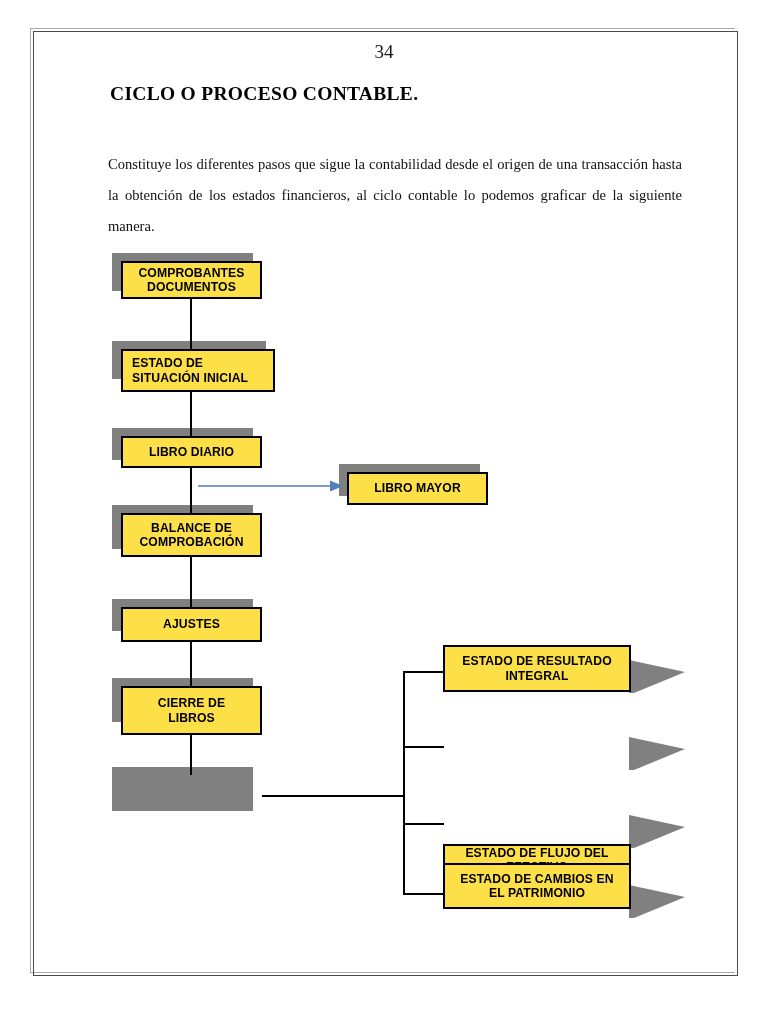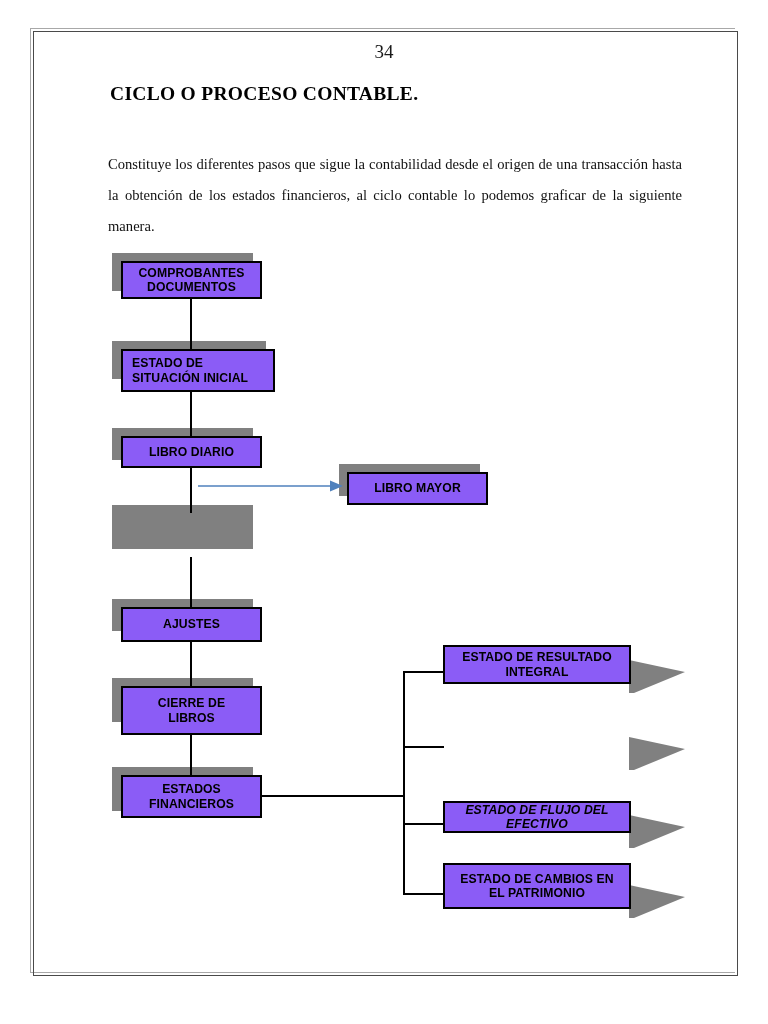"COMPROBANTES" .node { background: #8b5cf6 -> #fde047 }
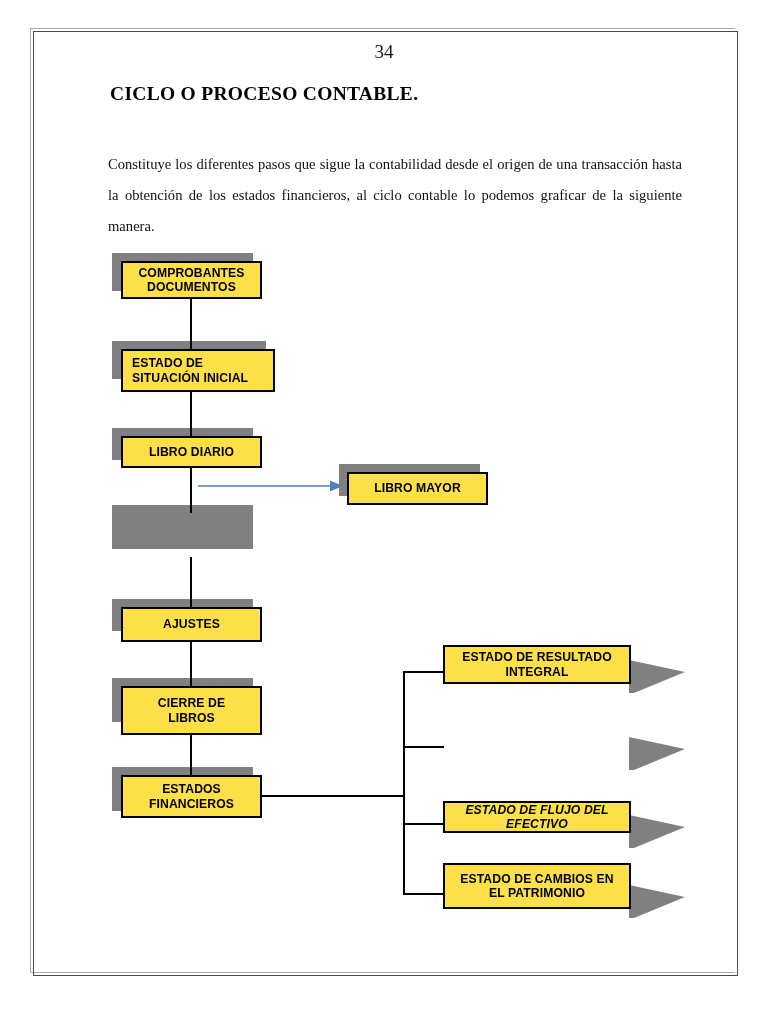"BALANCE DE" div.node { html: none -> <div> <div> <div>BALANCE DE</div> <div>COMPROBACIÓN</div> </div> </div> }
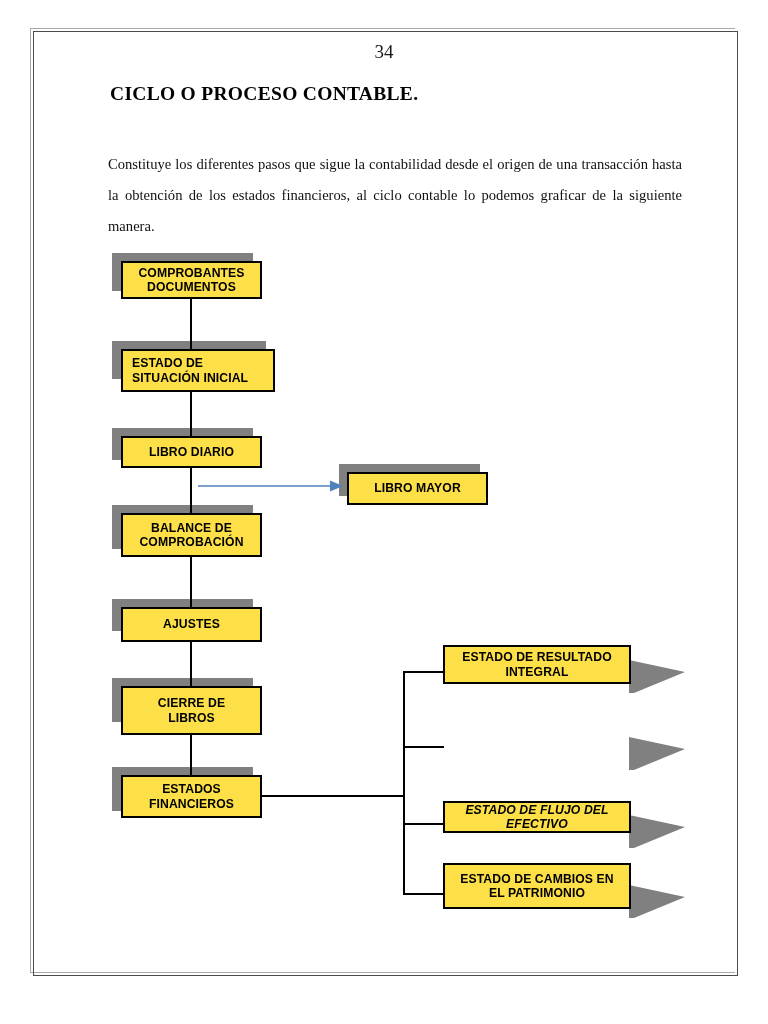"ESTADO DE RESULTADO" div.node { height: 39px -> 47px }
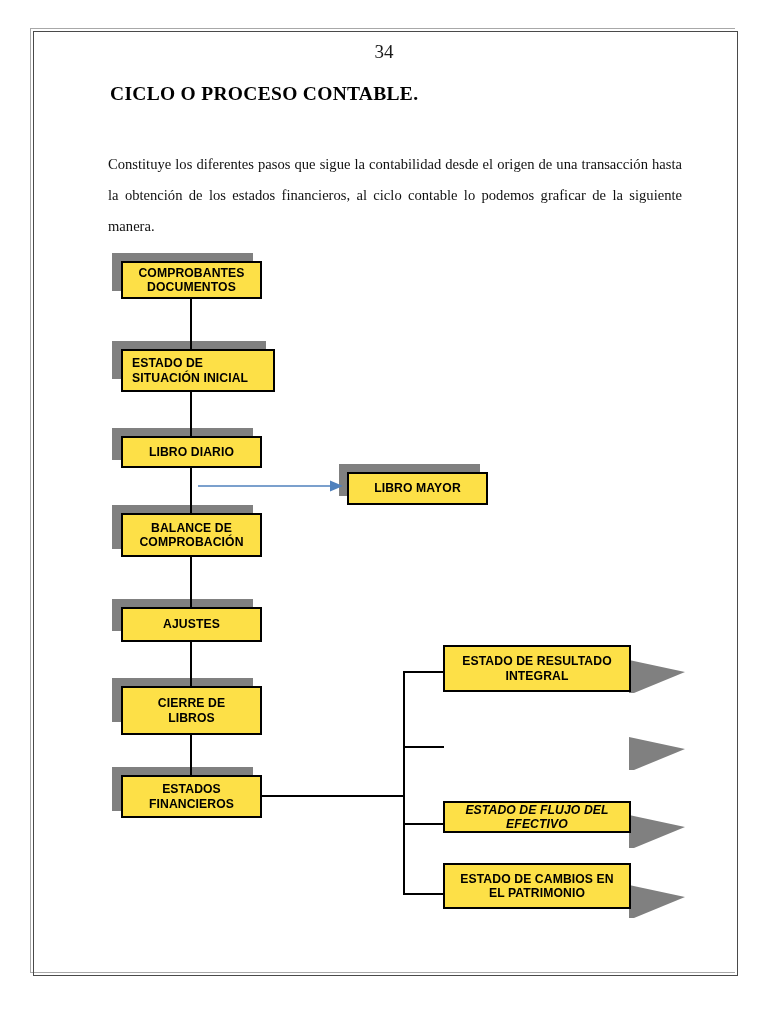"ESTADOS" div.node { html: <div> <div> <div>ESTADOS</div> <div>FINANCIEROS</div> </div> </div> -> none }
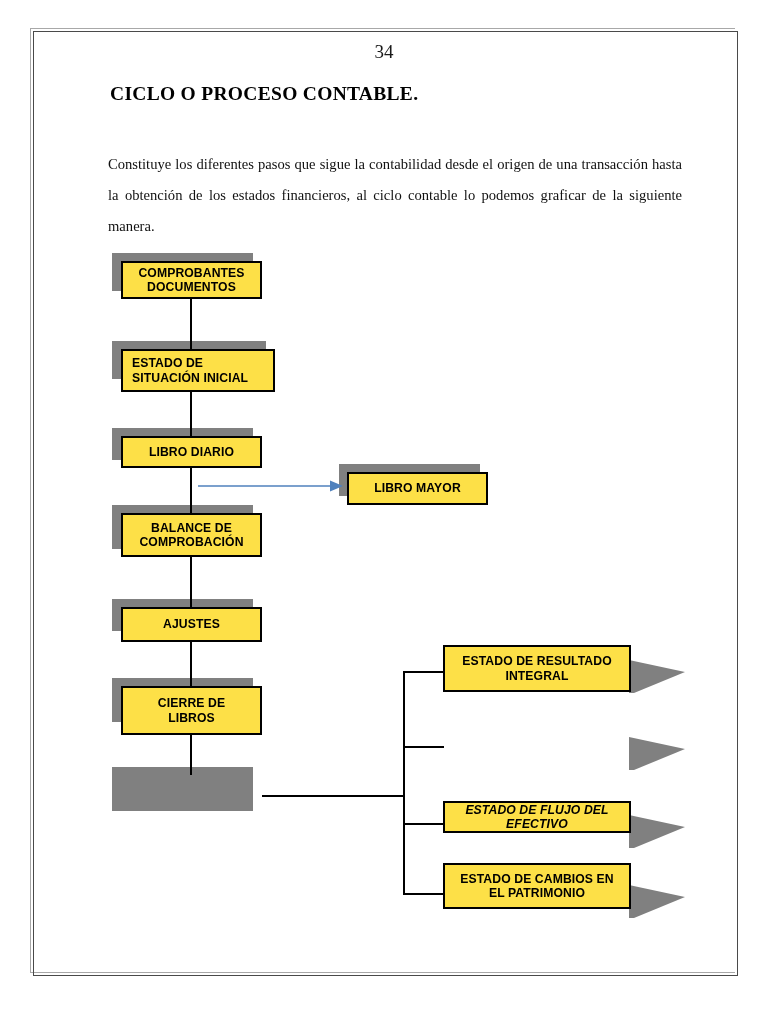"ESTADO DE FLUJO DEL" div.node { font-style: italic -> none; top: 801px -> 844px }
